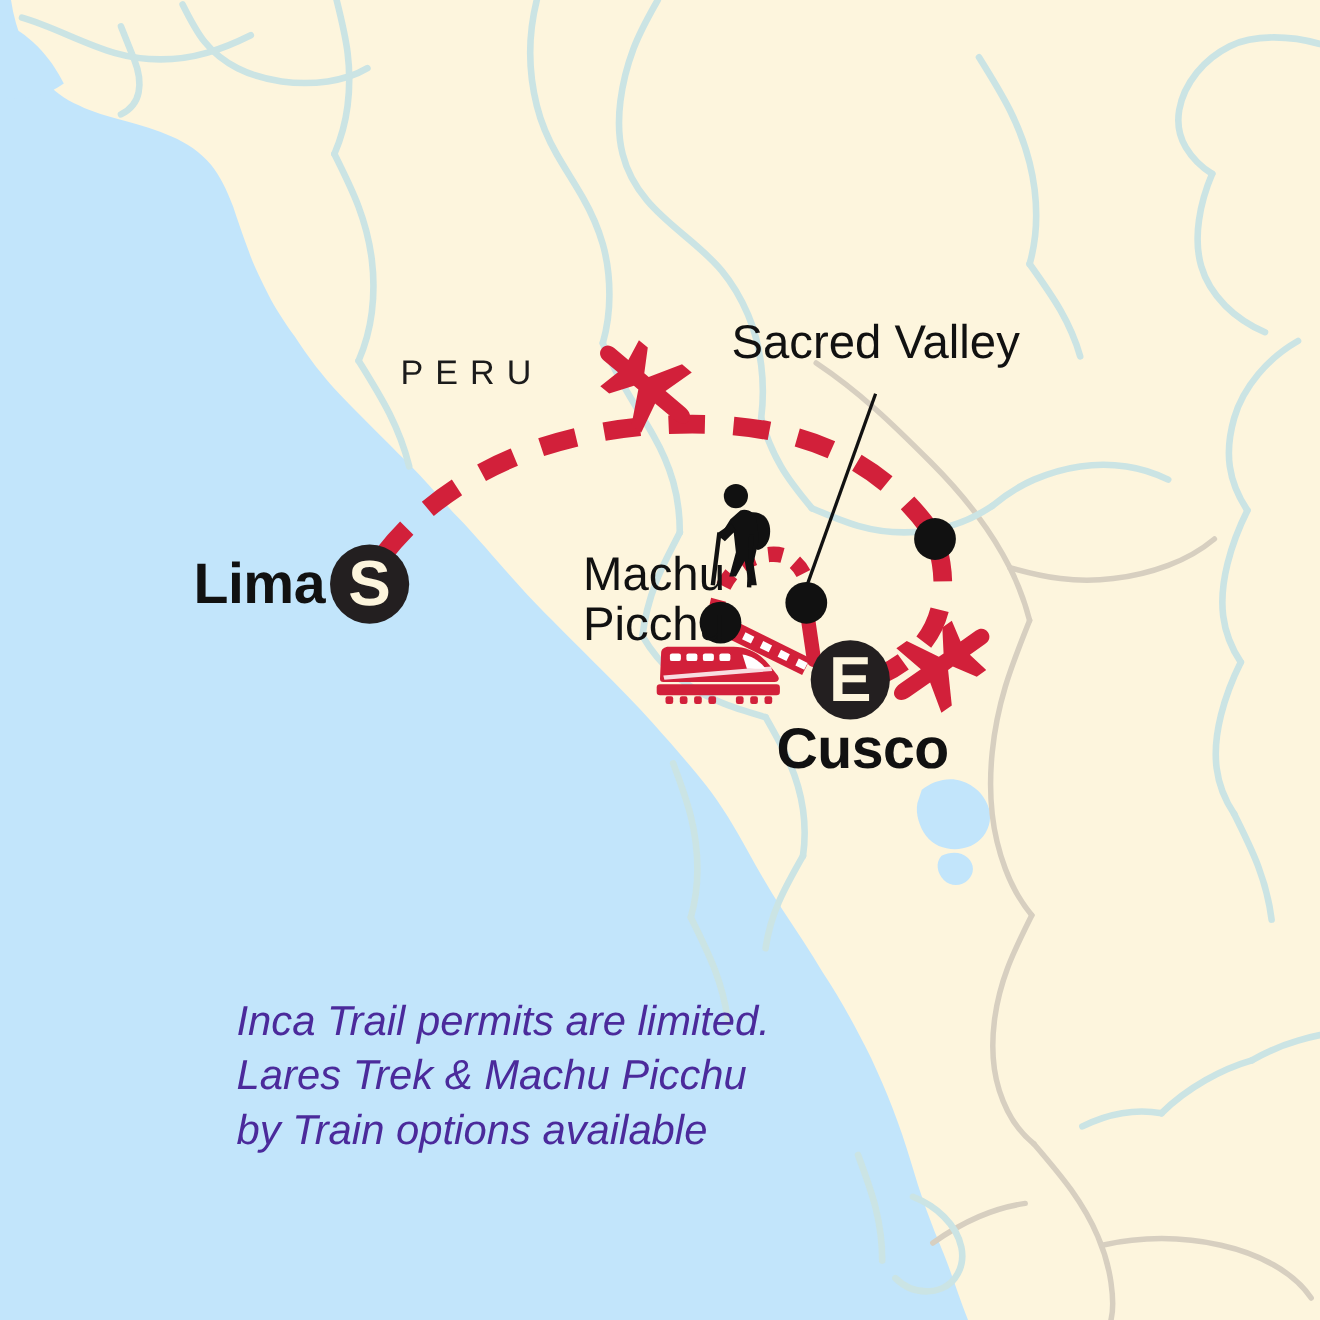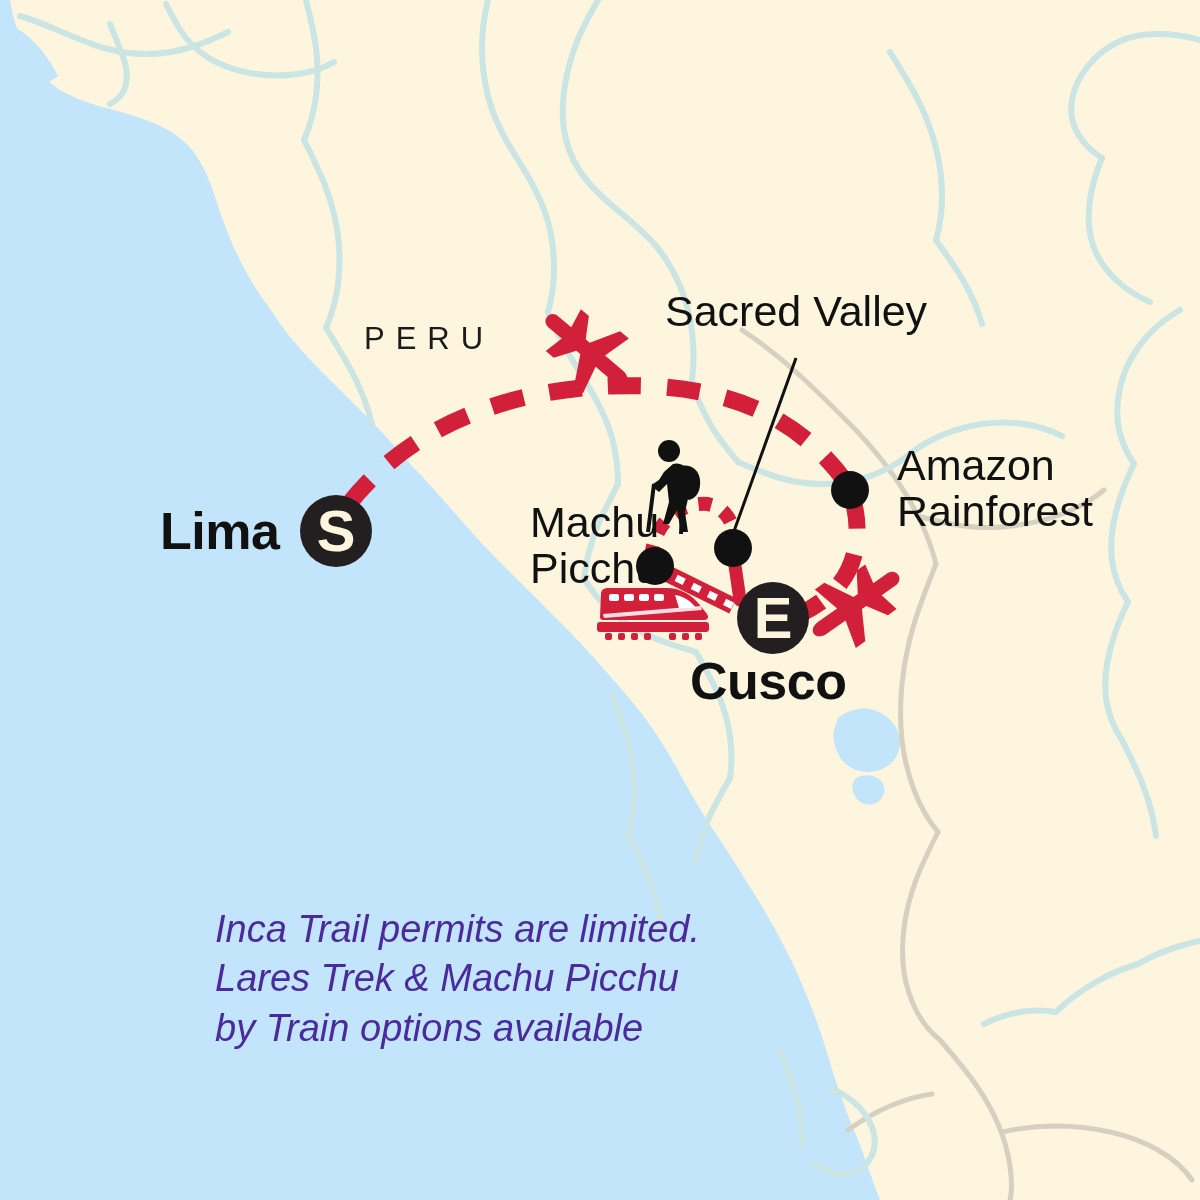"Amazon" div.map-label { html: <div>Amazon Rainforest</div> -> none }
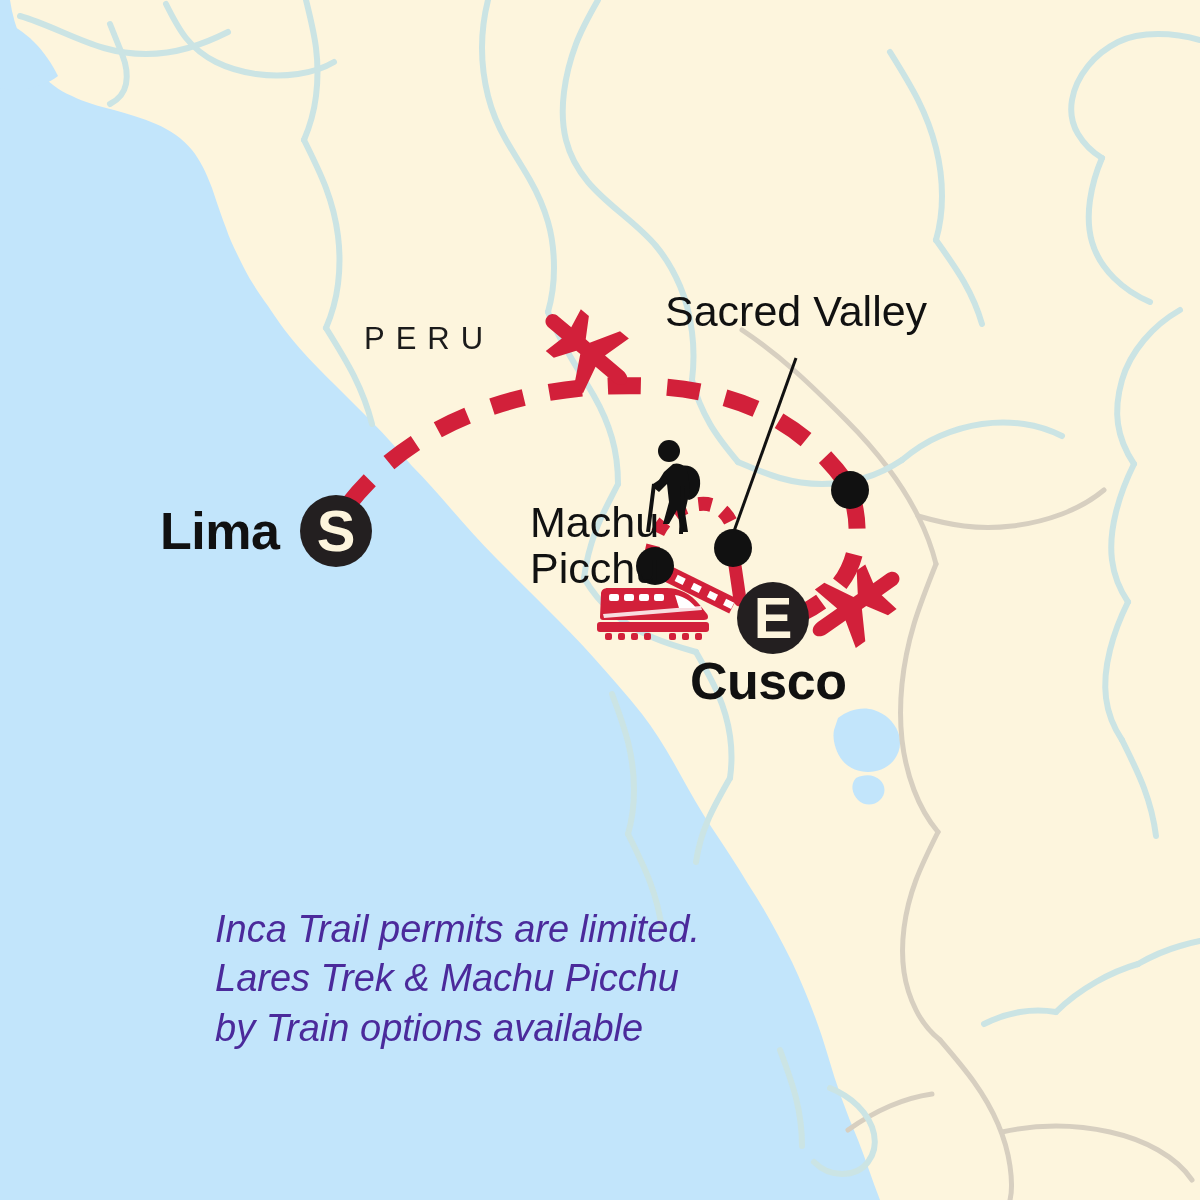"Lima" .city-label { margin-left: none -> 16px }
